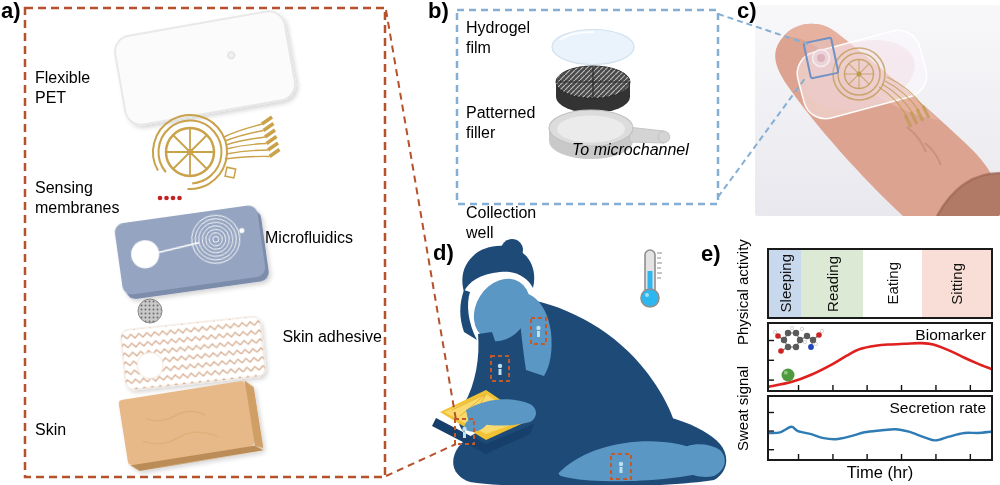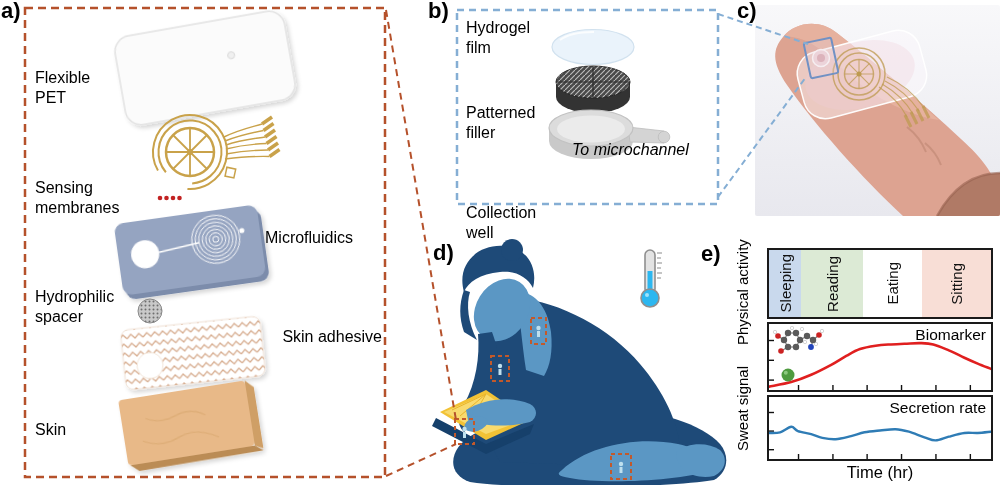"Hydrophilic spacer" div.lbl { html: <div>Hydrophilic spacer</div> -> none }
